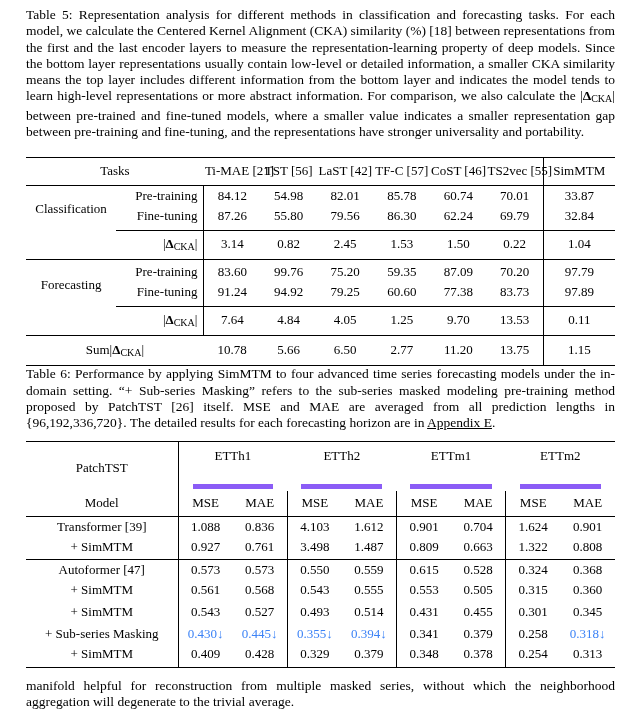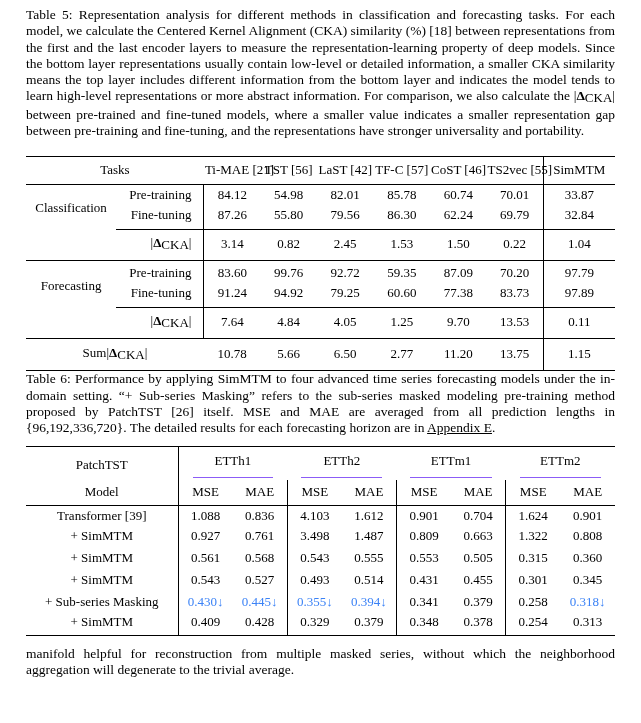"CKA" .sub { font-size: 13px -> 10px }
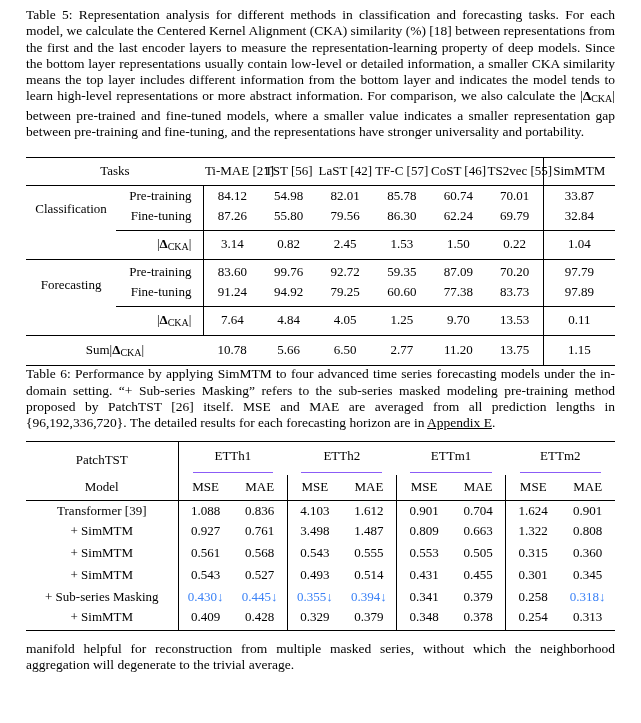"Pre-training" .t5 td.lblr { padding-right: 12px -> 6px }
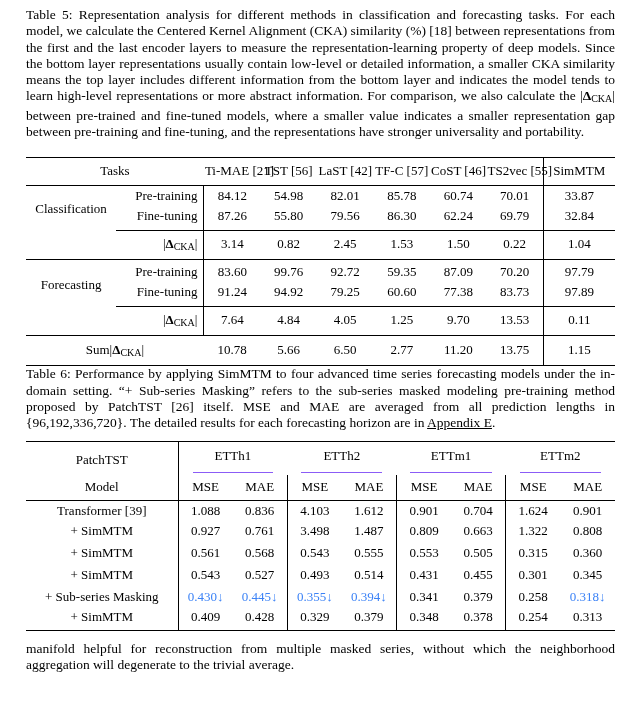"92.72" td { text: 92.72 -> 75.20 }
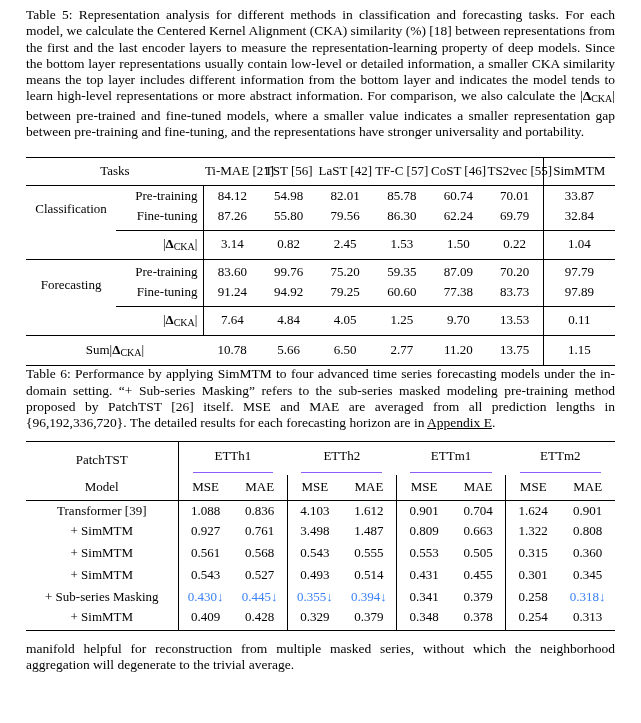"ETTh1" .t6 .grp { border-bottom: 1px solid #8b5cf6 -> 5px solid #8b5cf6; padding-bottom: 8px -> 20px }
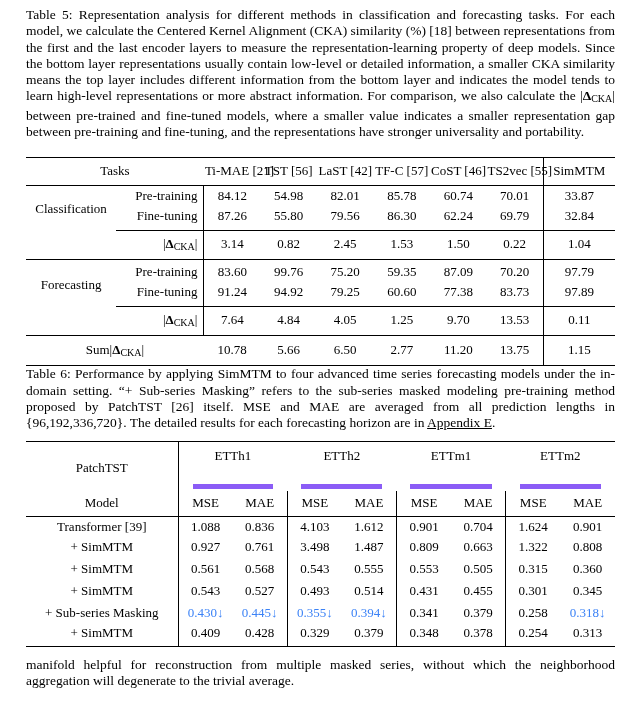"Autoformer [47]" tr.mt { html: none -> <tr> <td>Autoformer [47]</td> <td>0.573</td> <td>0.573</td> <td>0.550</td> <td>0.559</td> <td>0.615</td> <td>0.528</td> <td>0.324</td> <td>0.368</td> </tr> }
